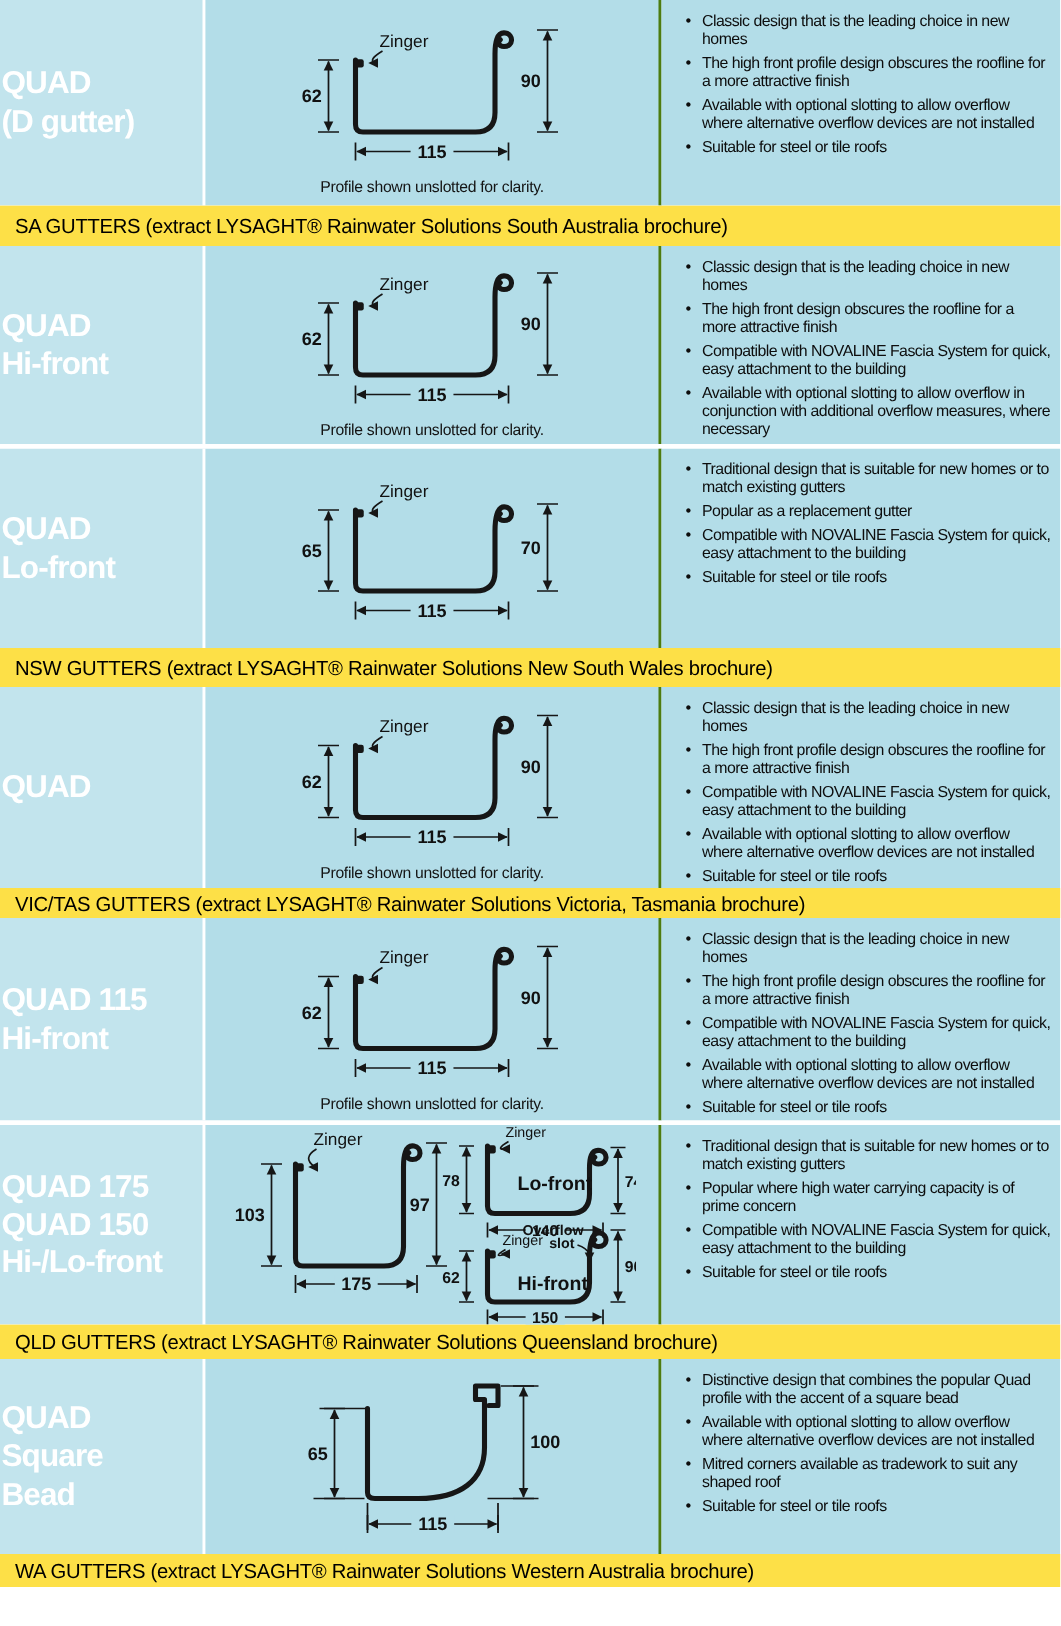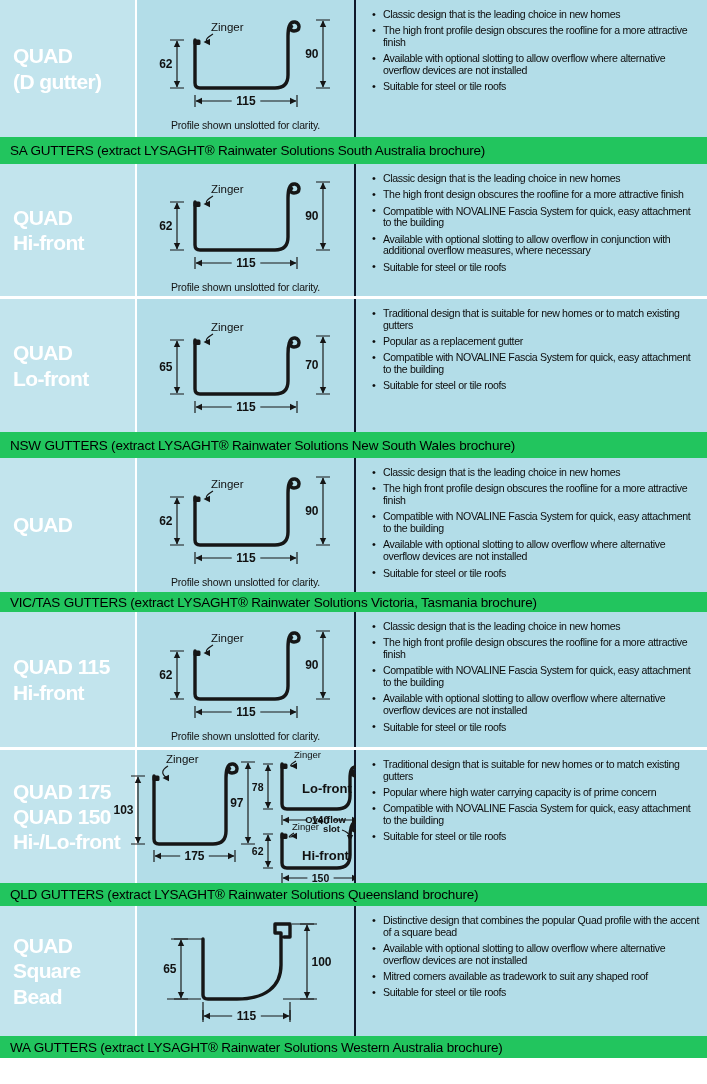"Zinger" .col-diagram { border-right: 2px solid #0f172a -> 2px solid #4d7c0f; width: 219px -> 304px }
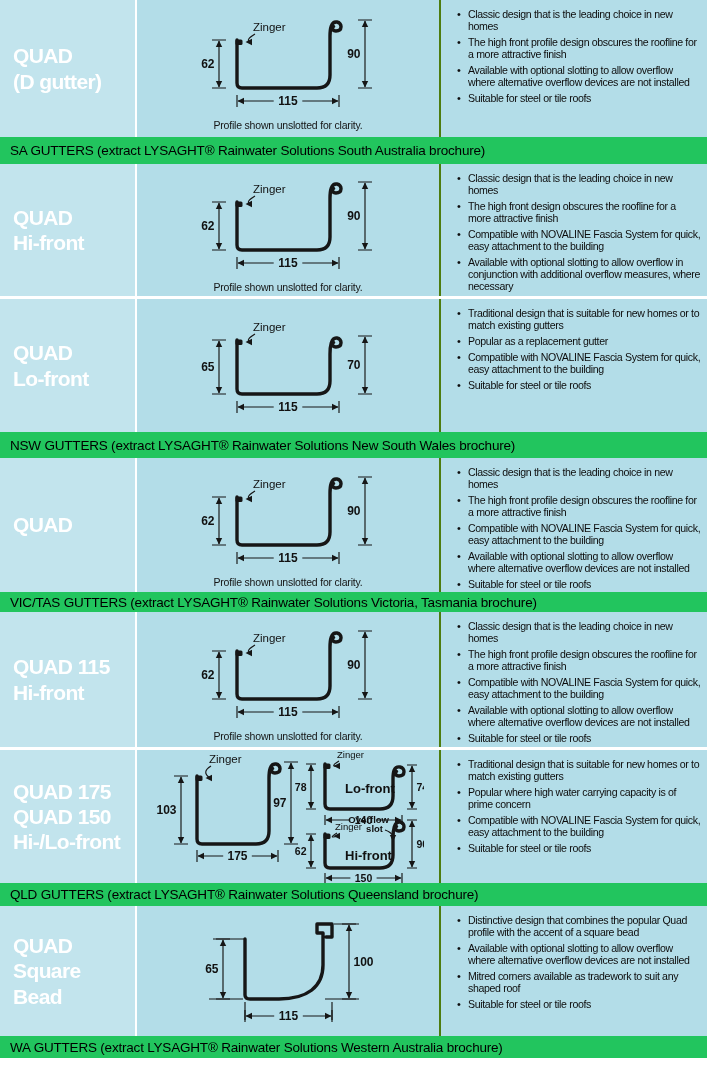"QUAD" .col-label { padding-left: 13px -> 1px }
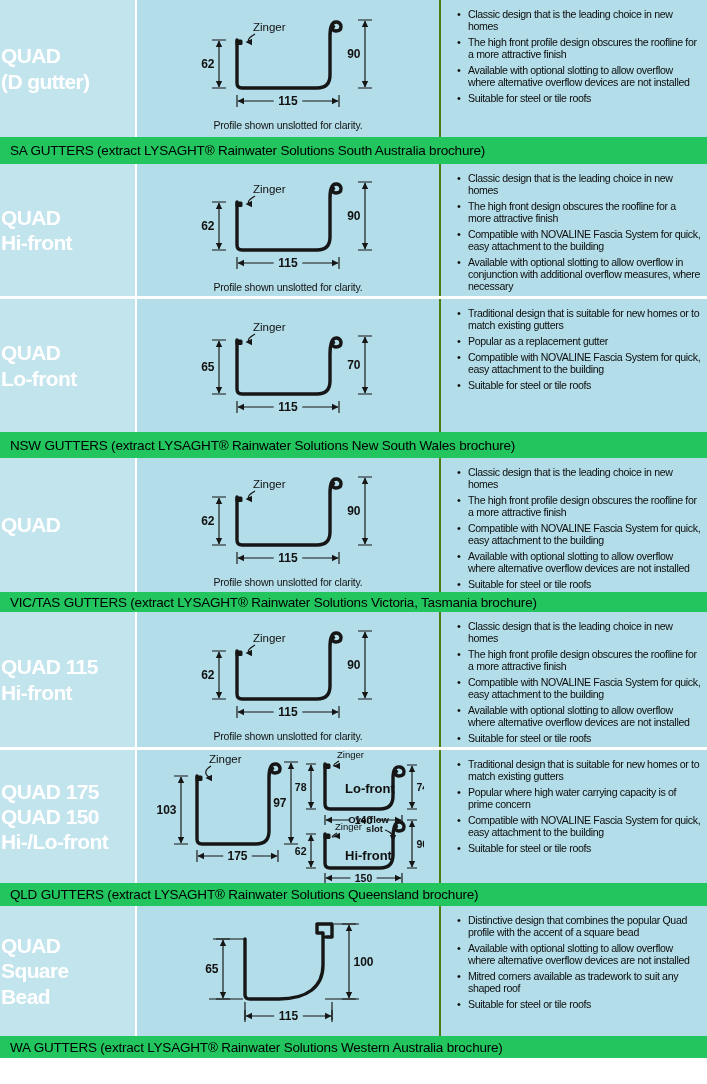"SA GUTTERS (extract LYSAGHT® Rainwater" .caption-row { background: #22c55e -> #fde047 }
